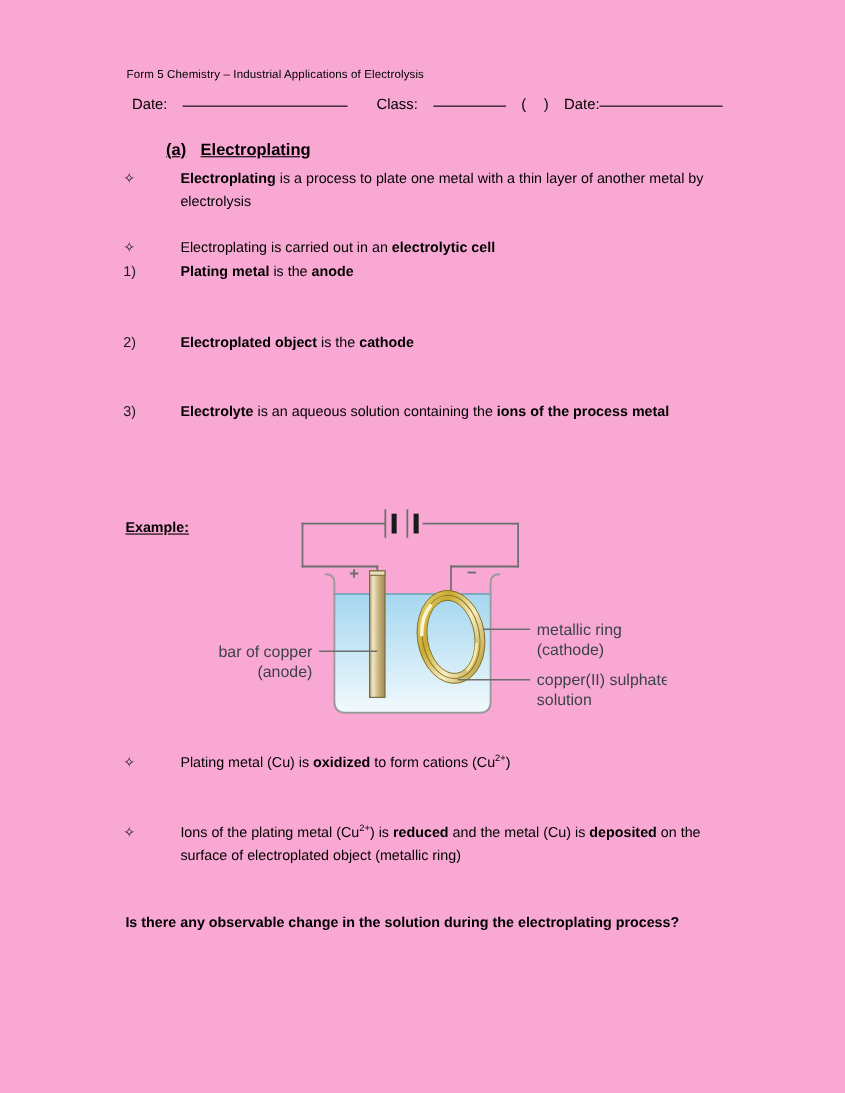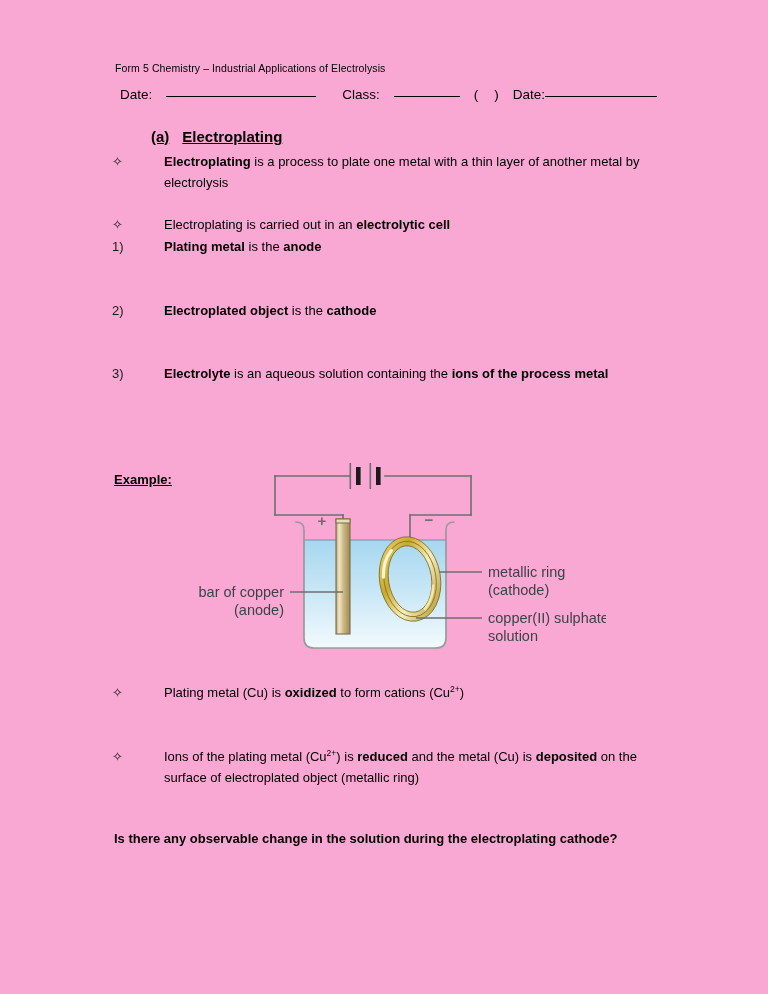"Is there any observable change" div.question { text: cathode -> process }
